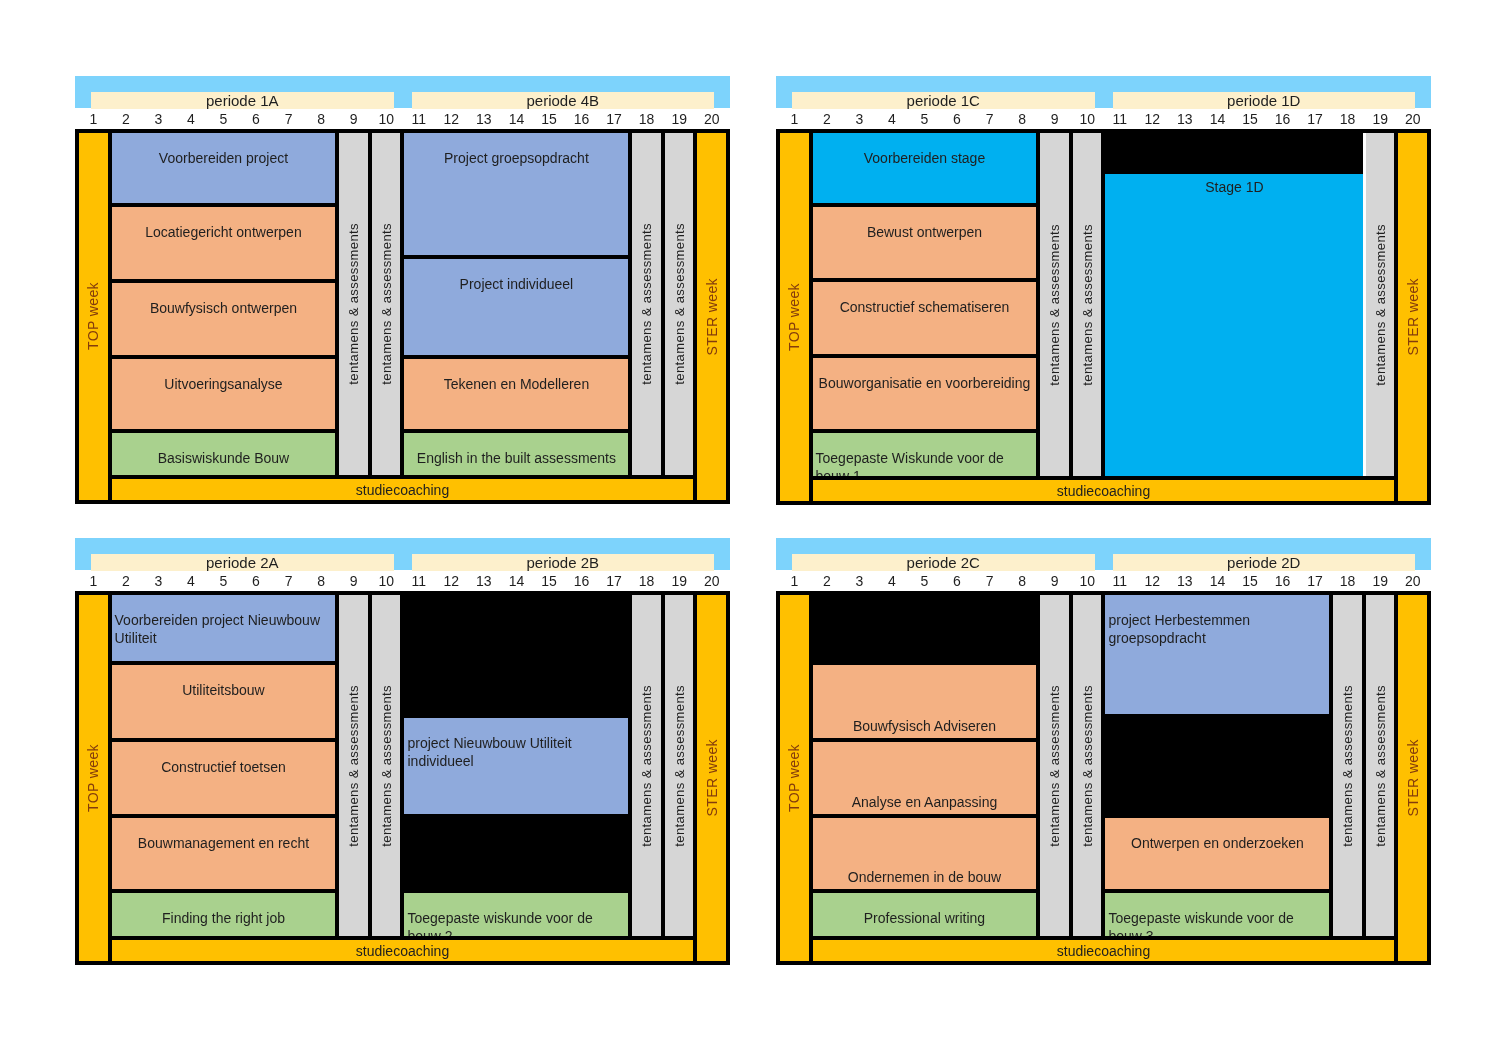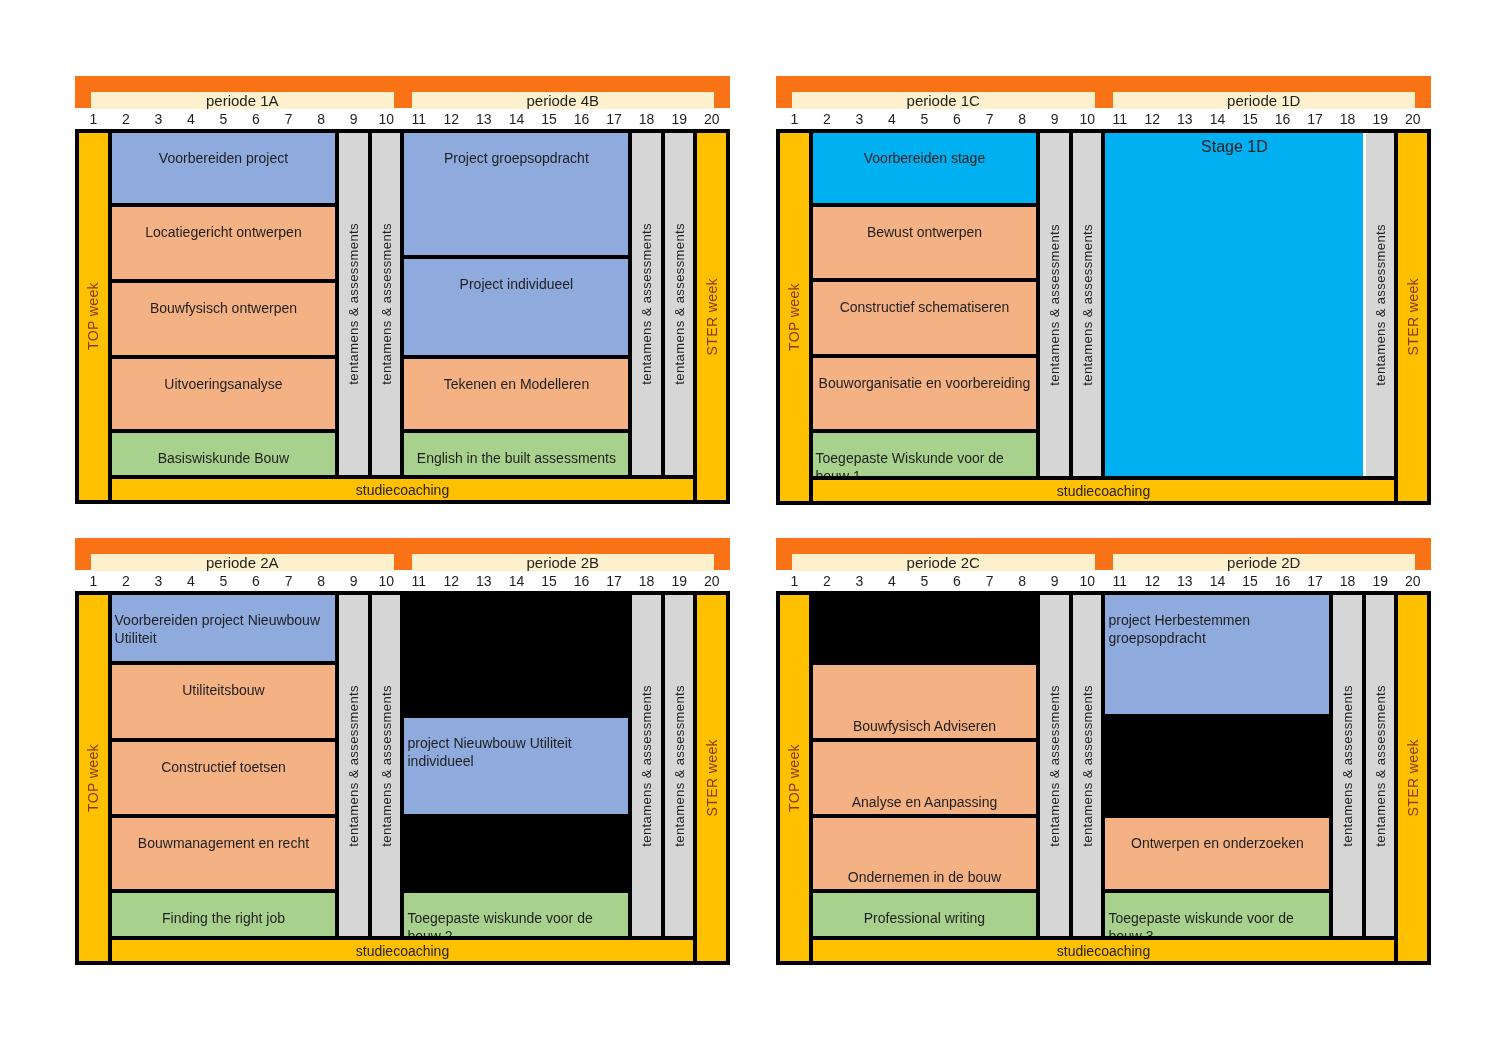"periode 1A" .phead { background: #f97316 -> #7dd3fc }
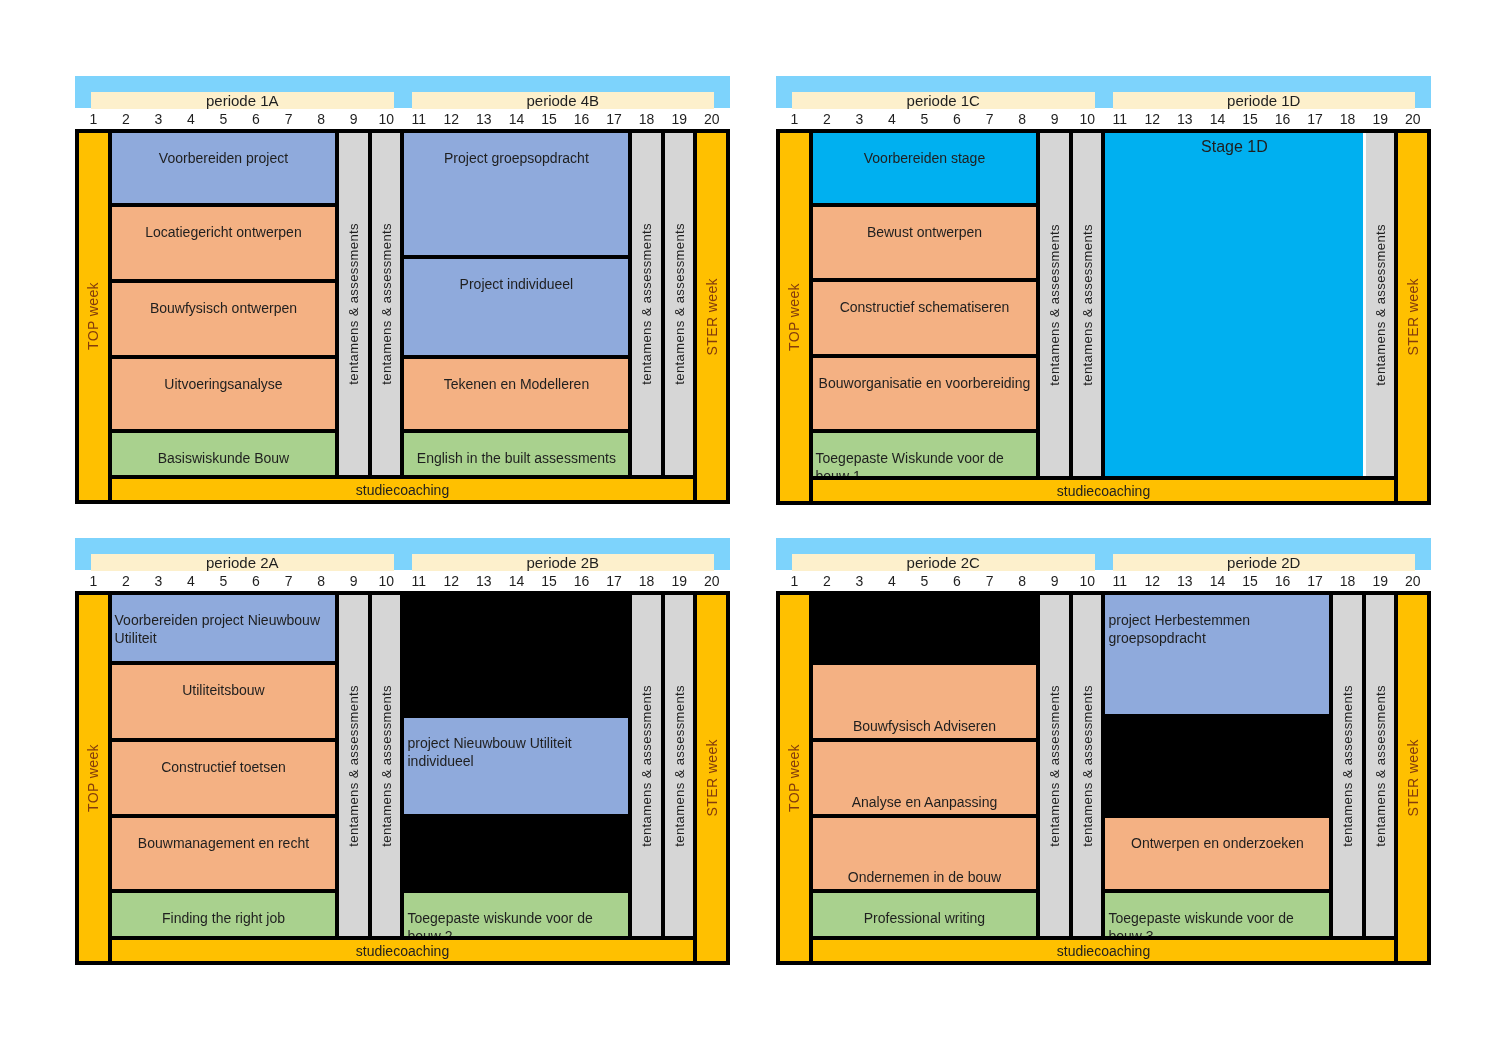"Stage 1D" .stage-main { font-size: 16px -> 14px; margin-top: none -> 41px }
